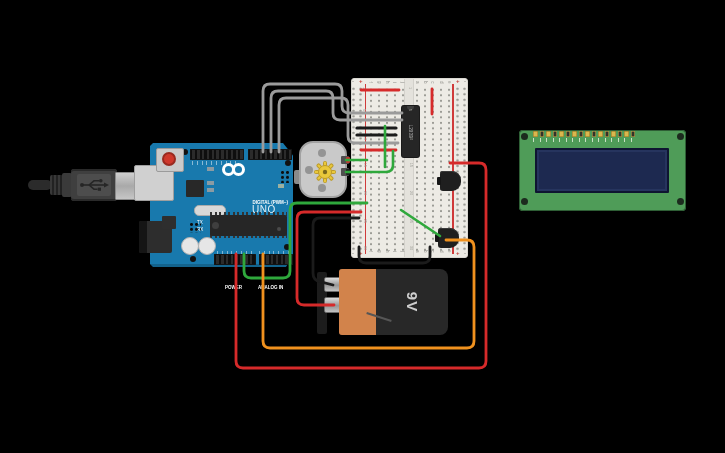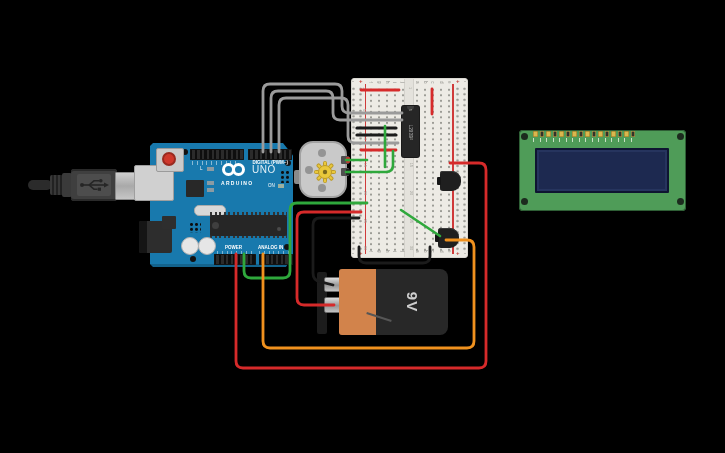"UNO" .txt { margin-top: none -> 40px }
